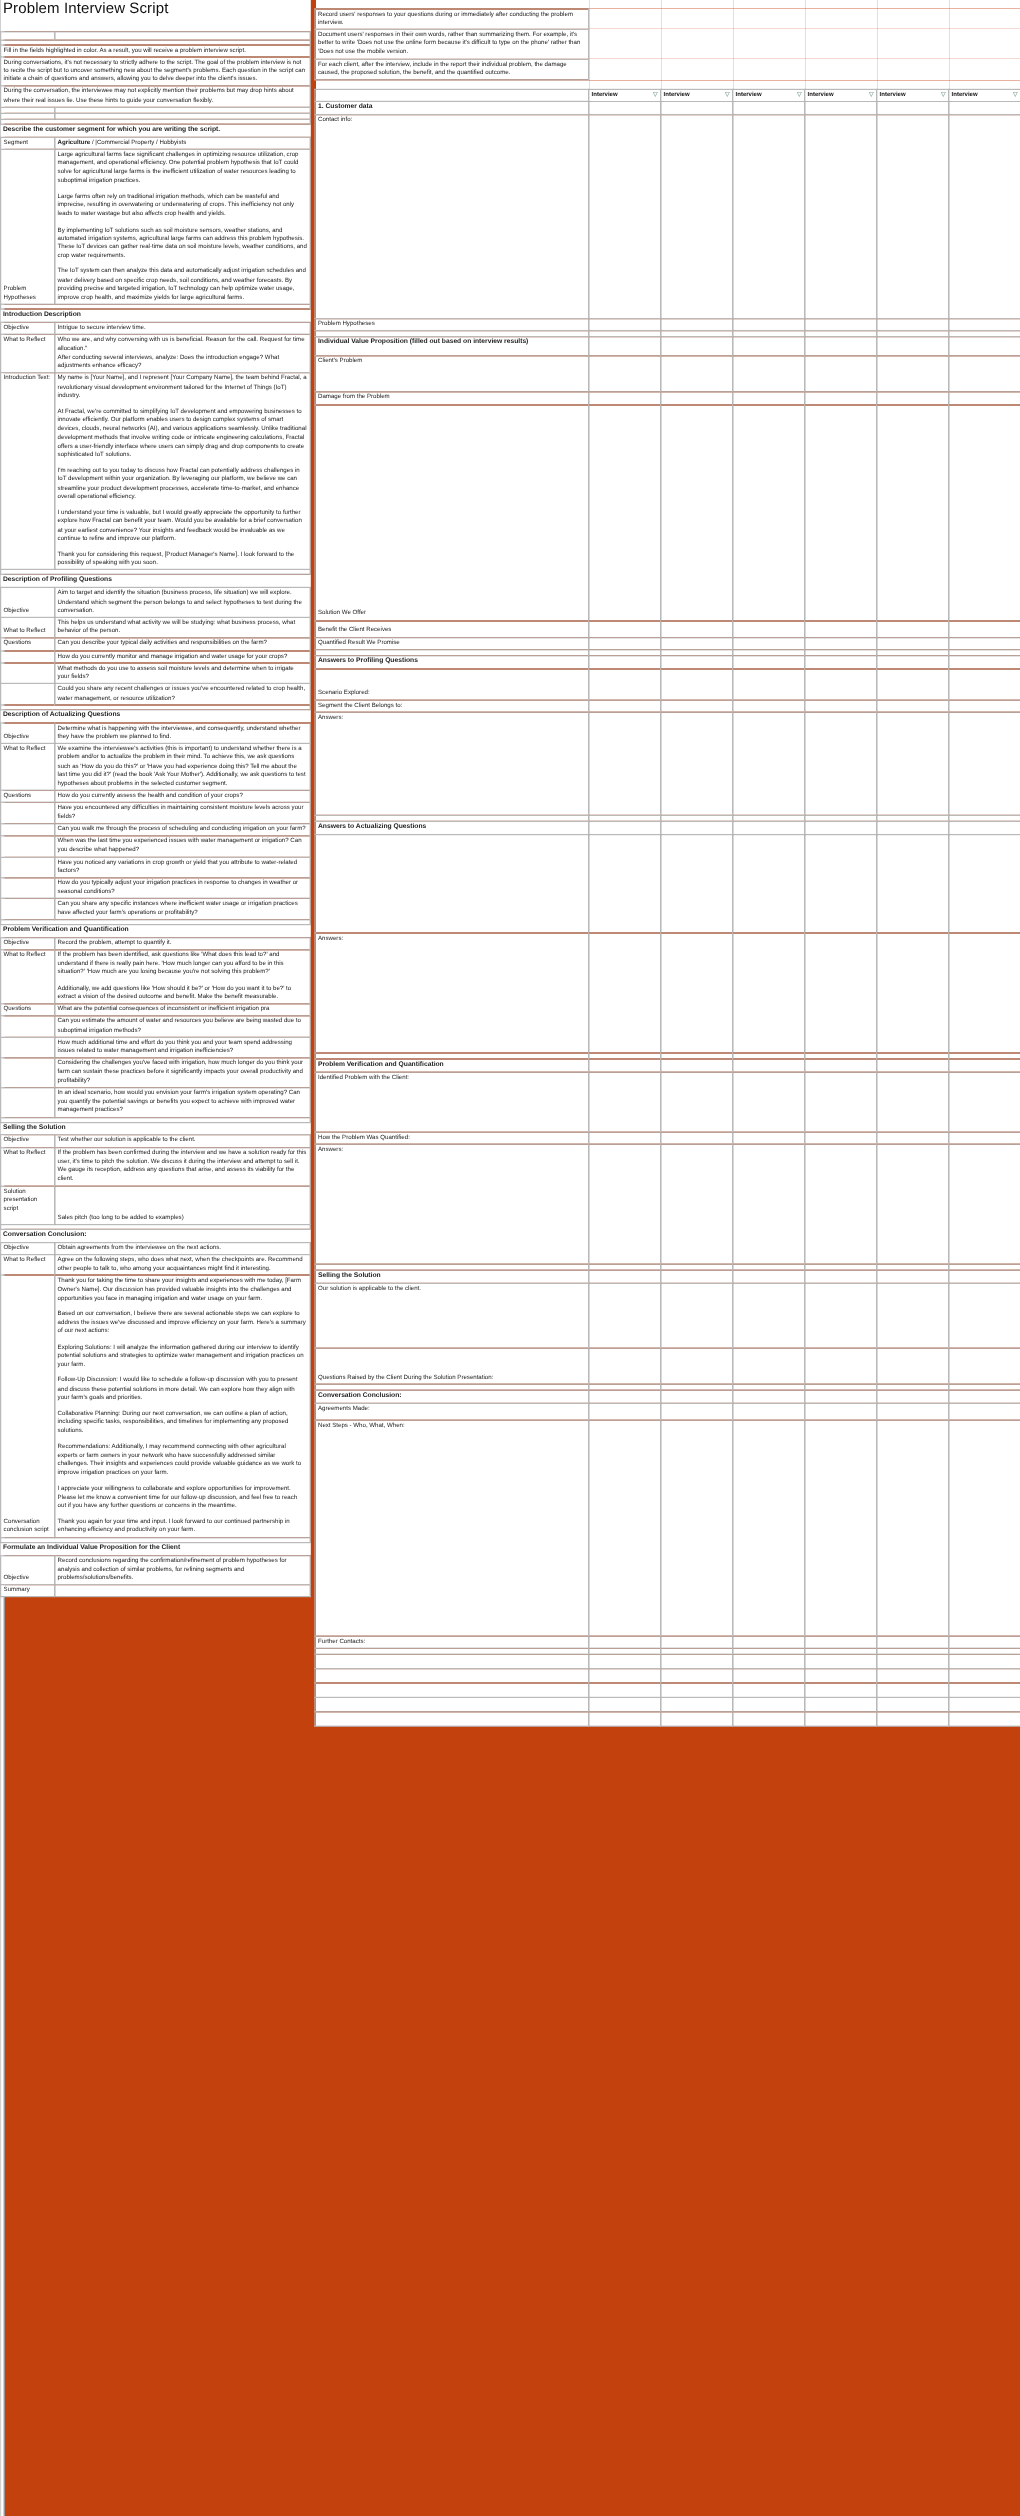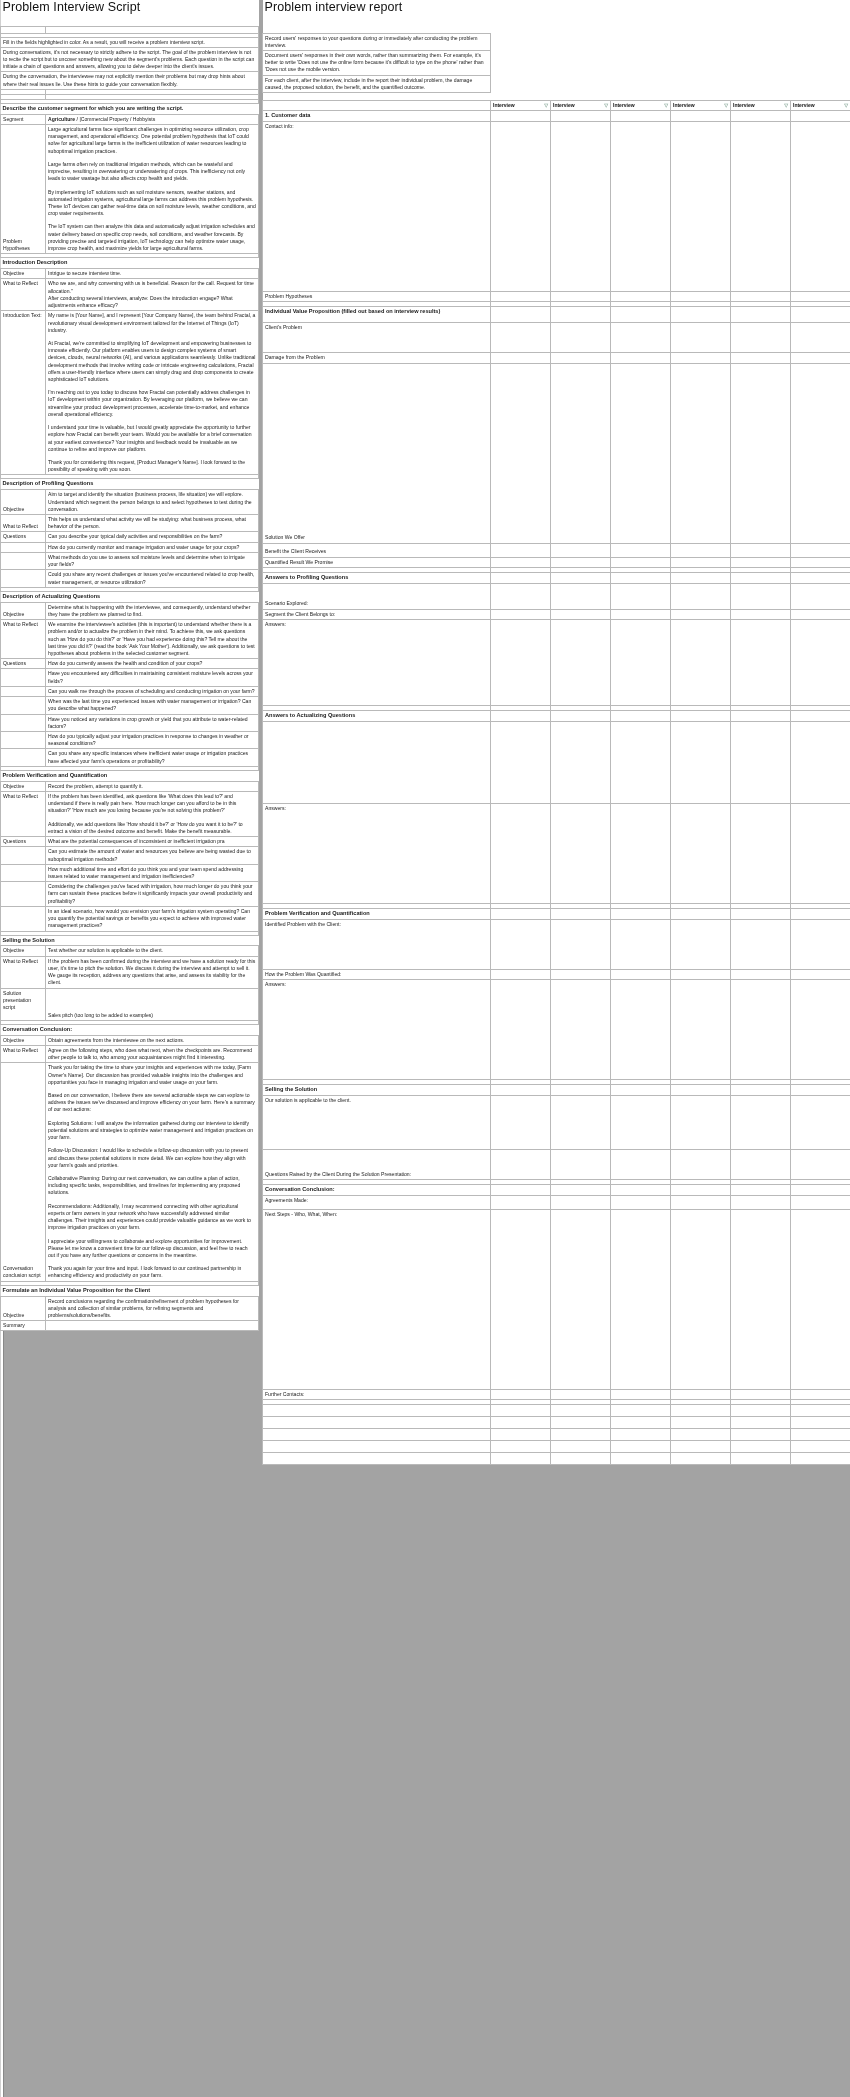"Problem Interview Script" #page { background: #a3a3a3 -> #c2410c }
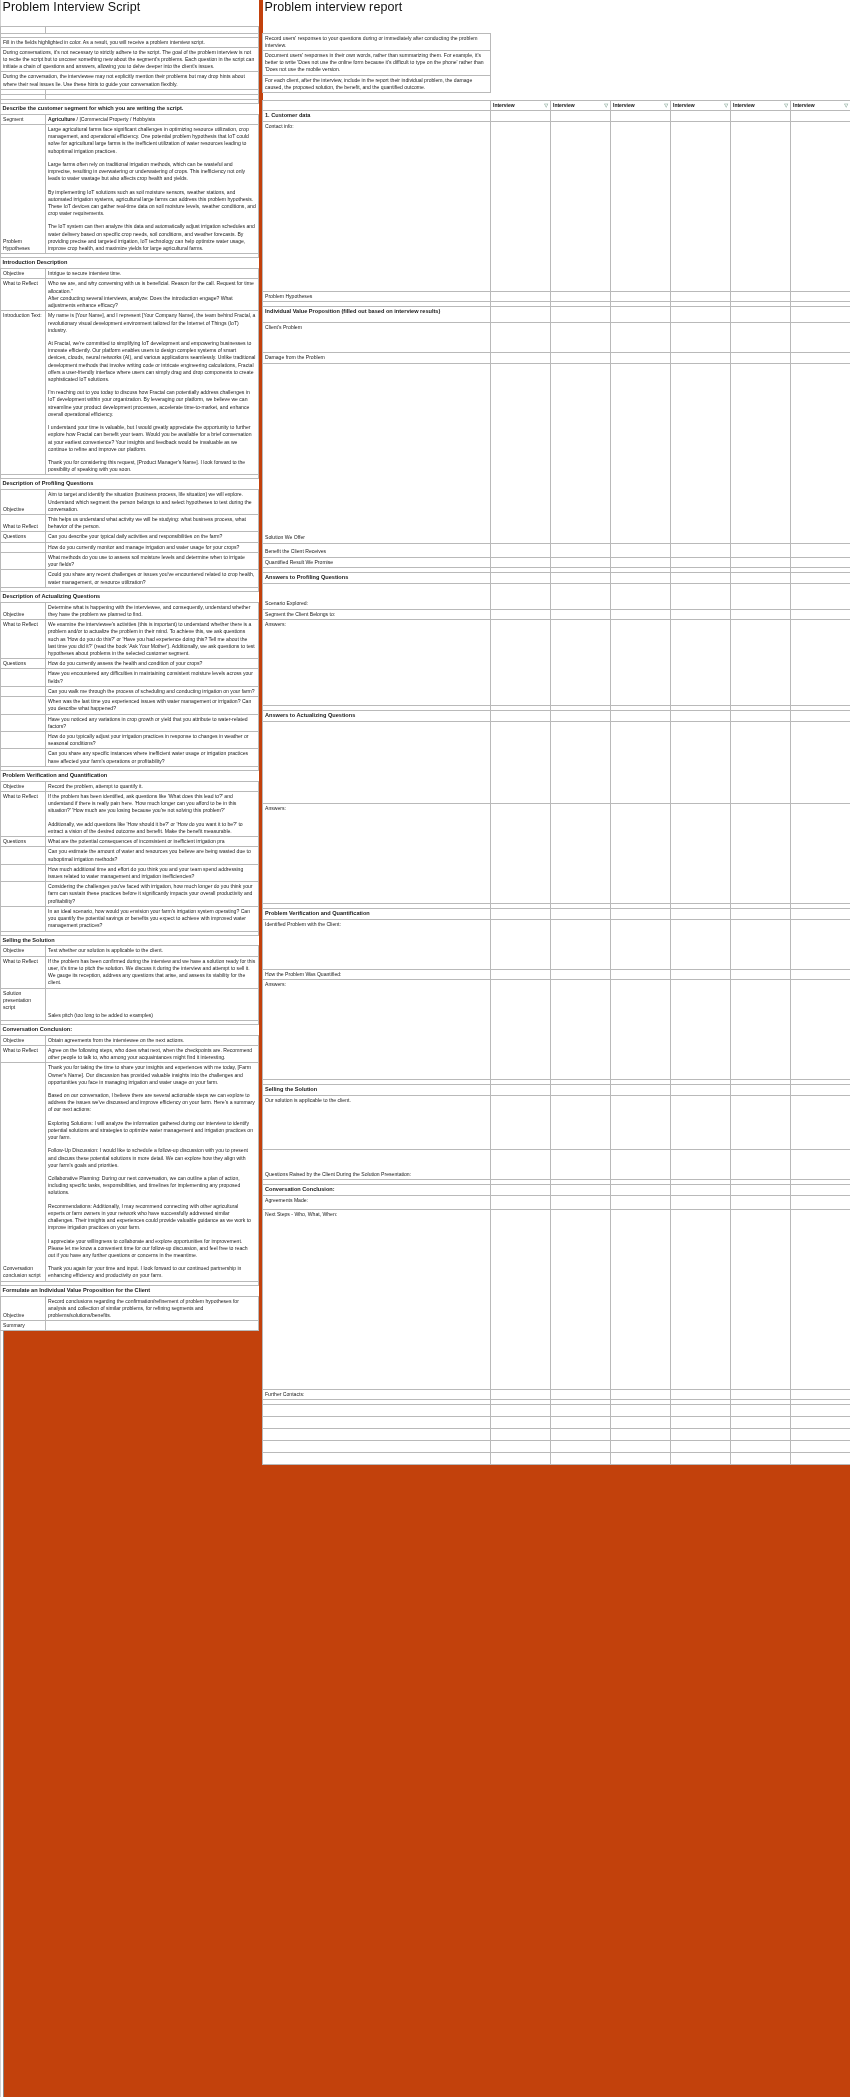"Problem interview report" tr { html: <tr> <td>Problem interview report</td> <td></td> <td></td> <td></td> <td></td> <td></td> <td></td> </tr> -> none }
